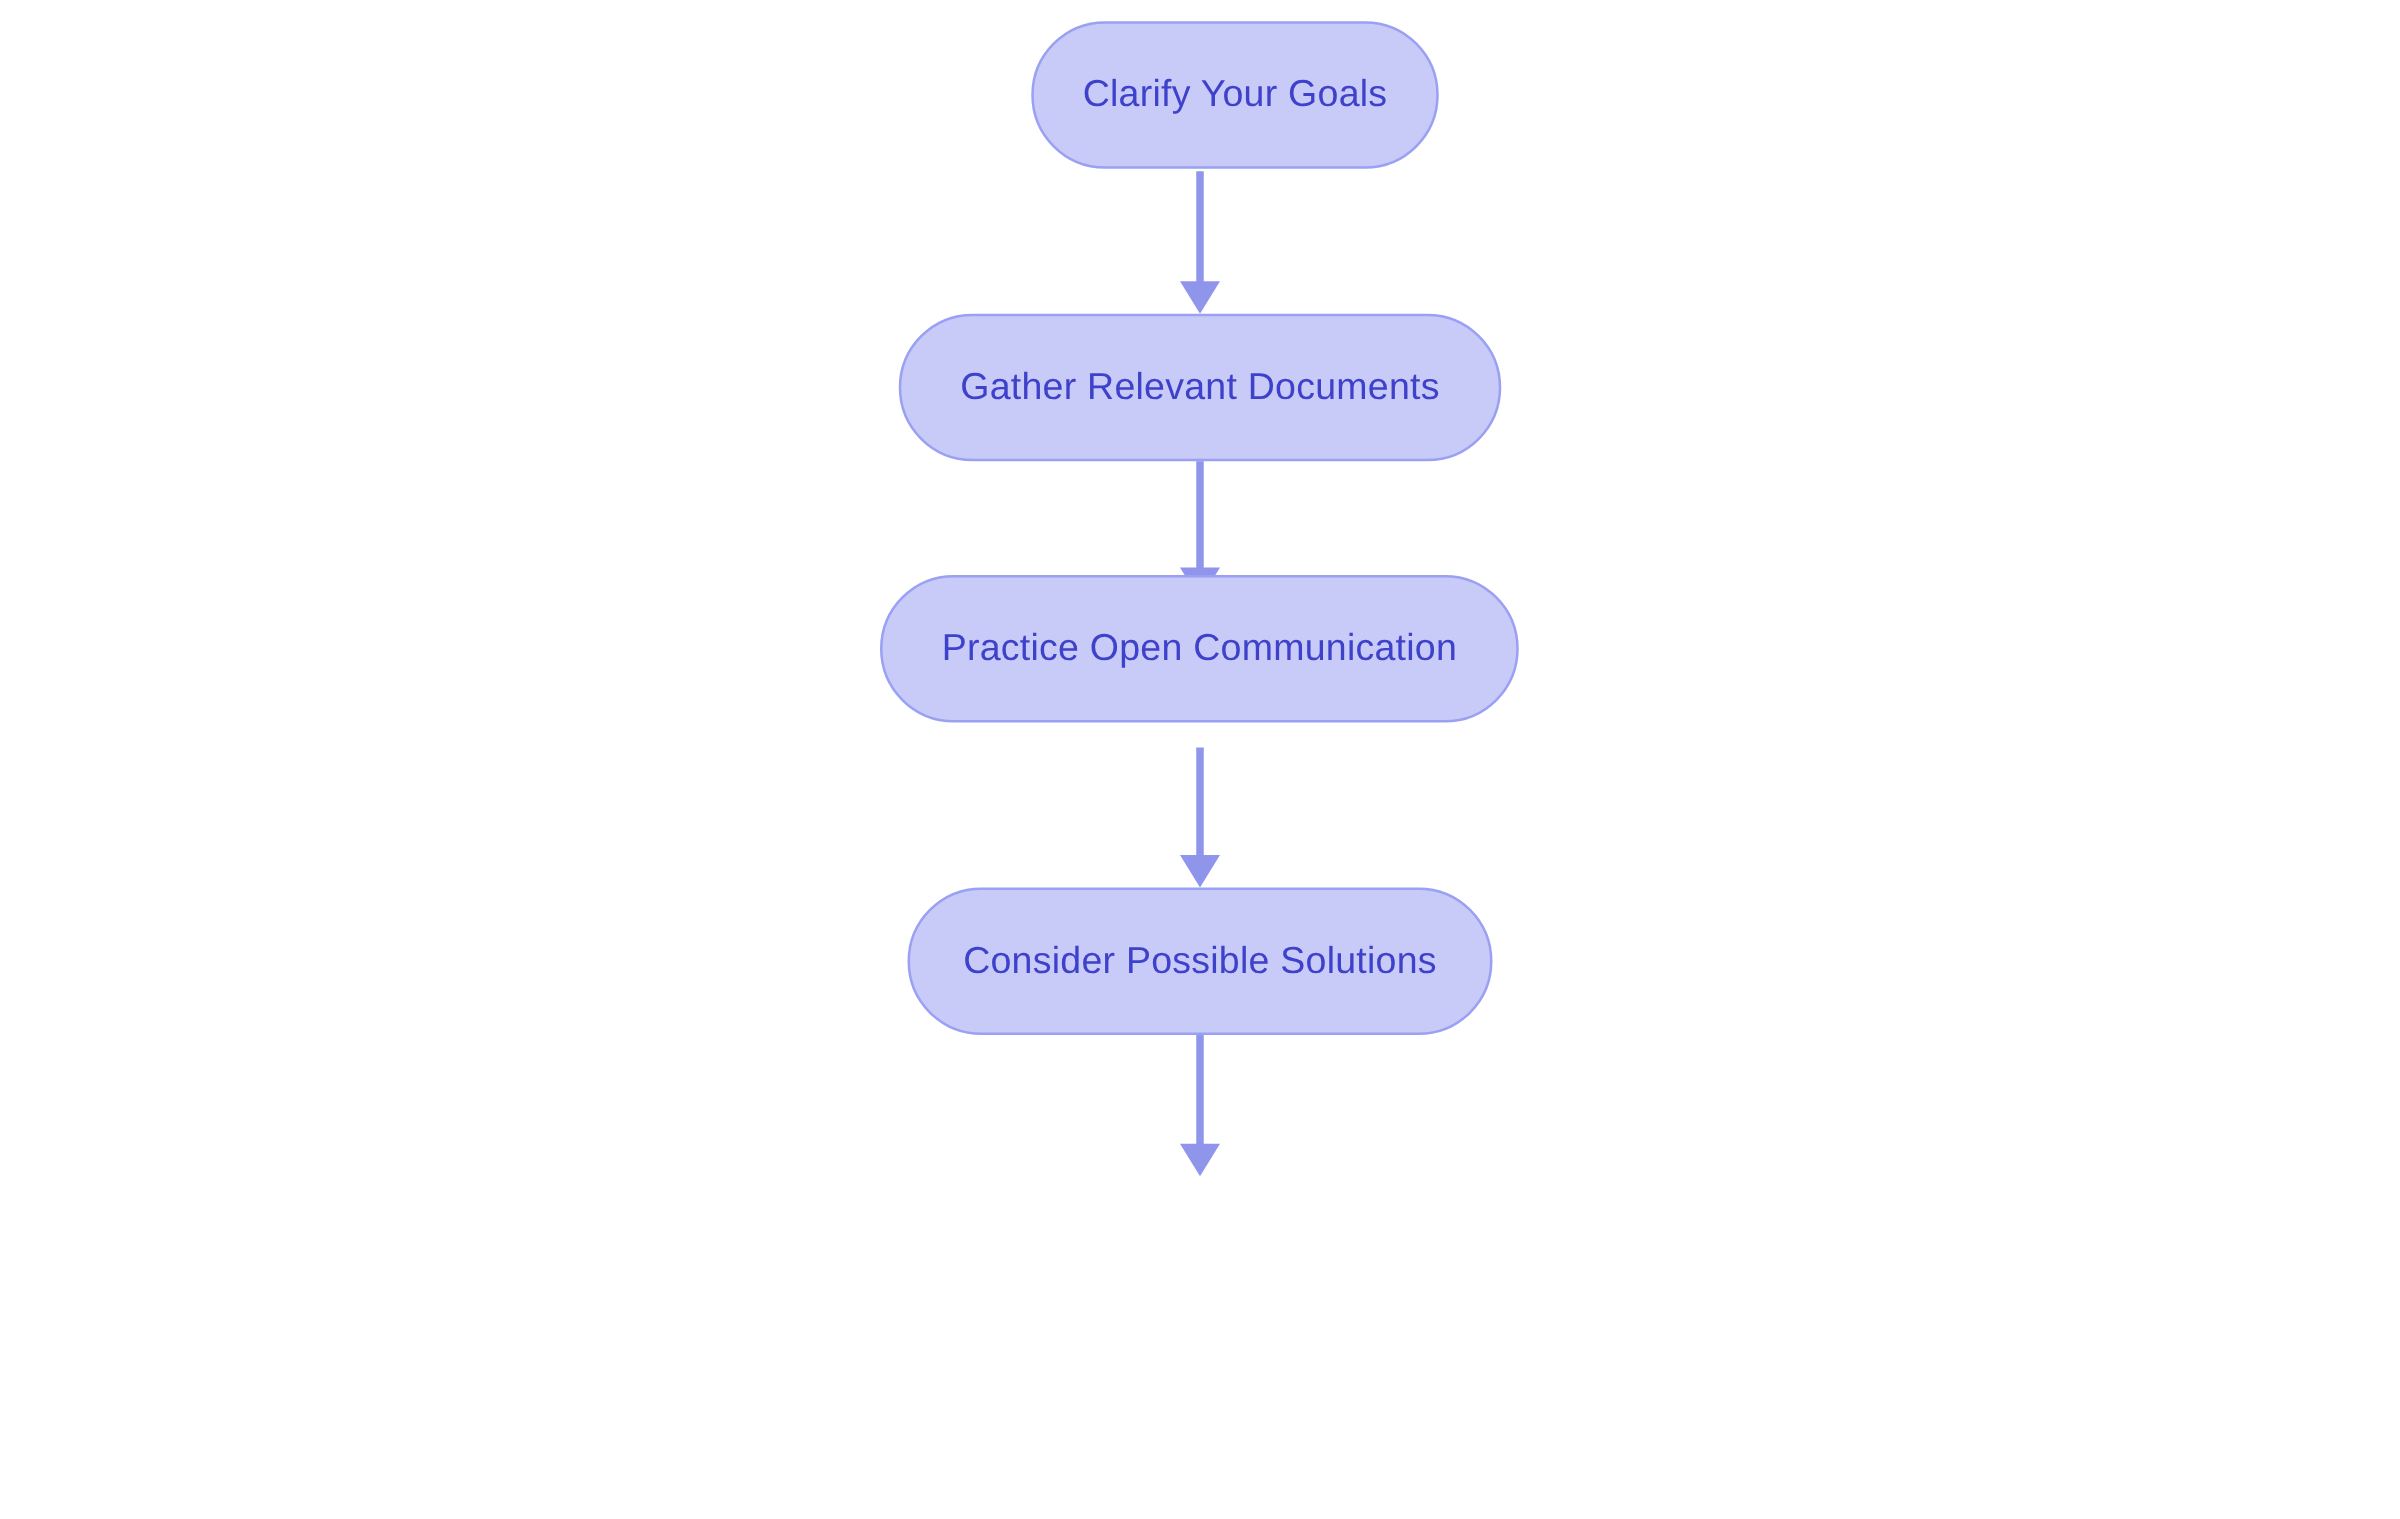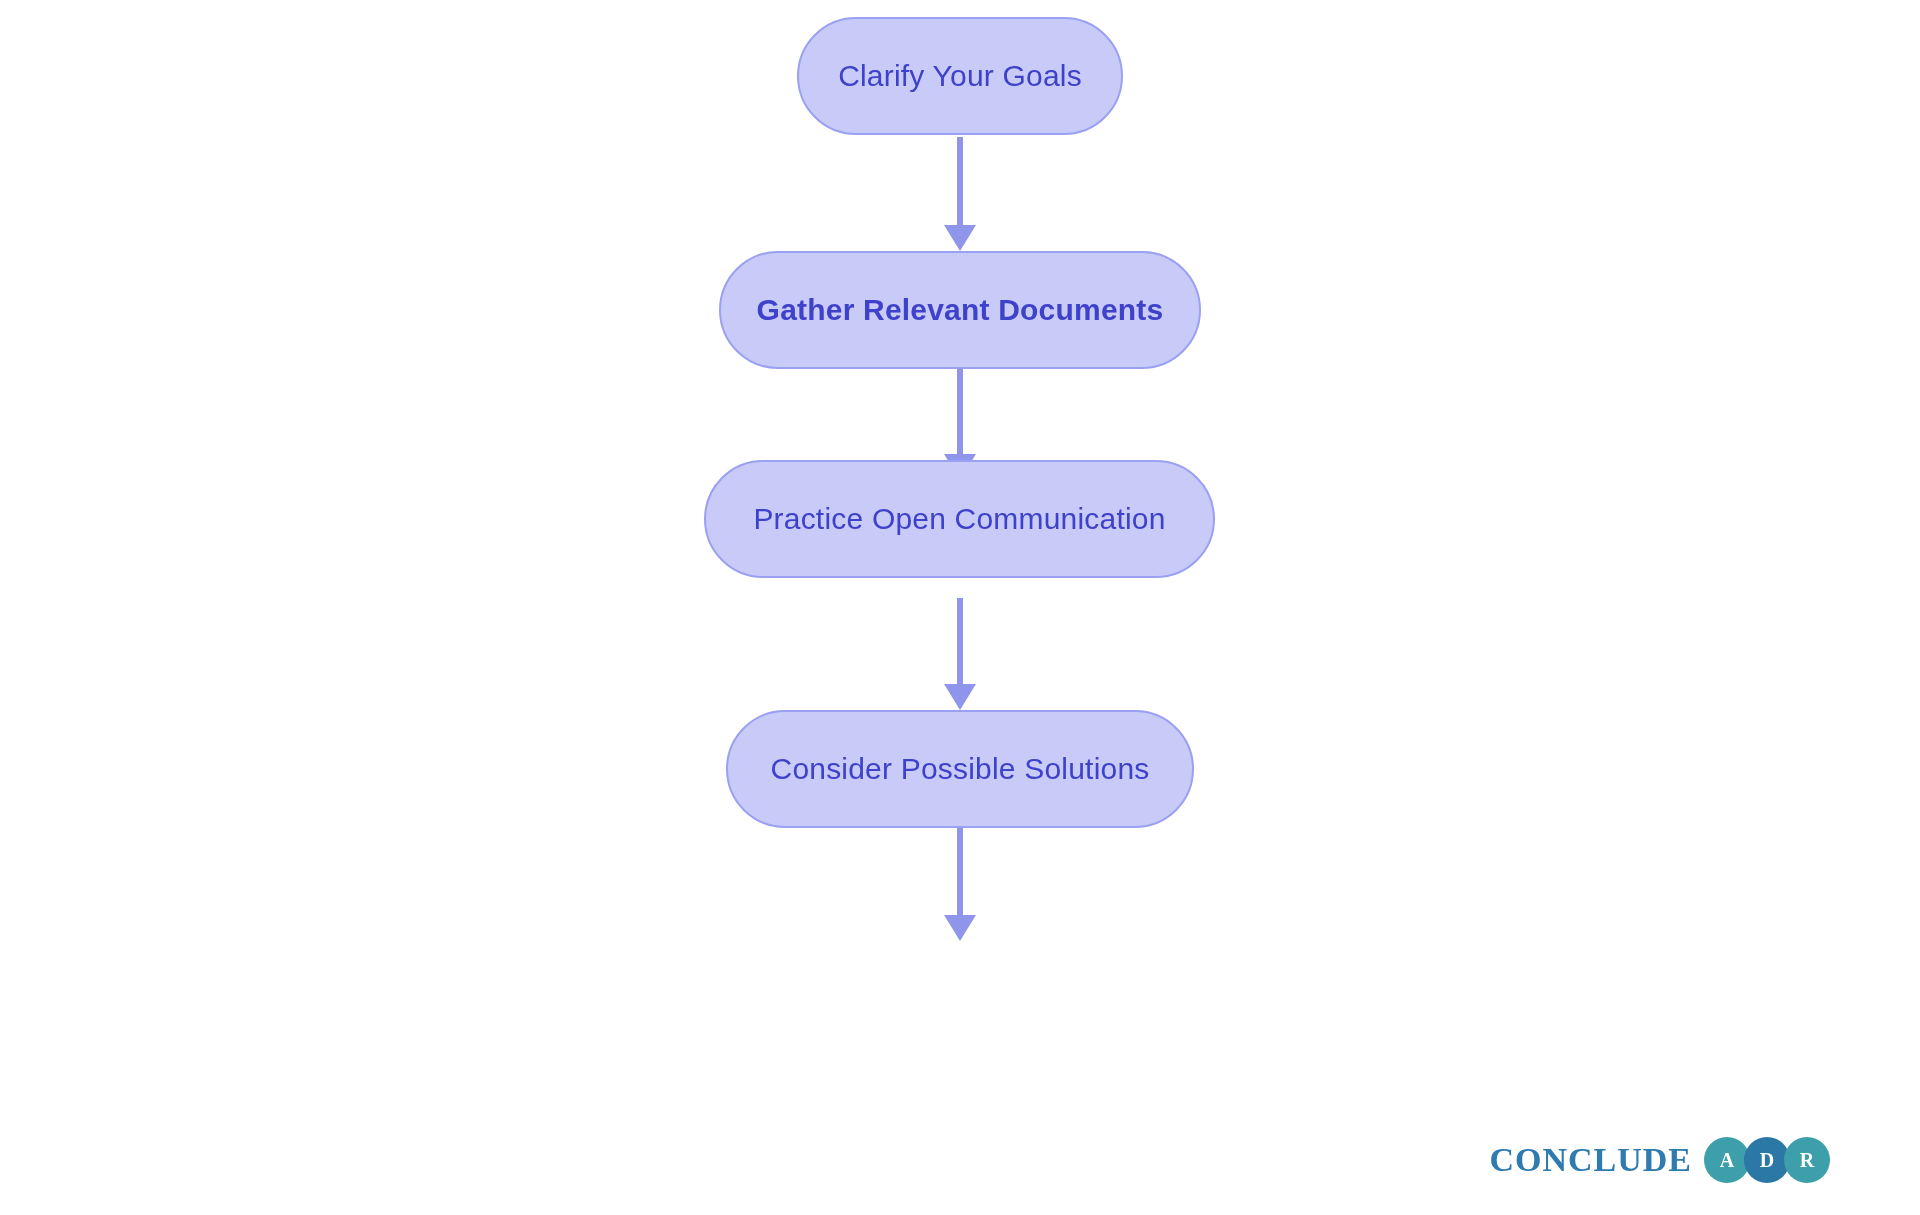"Clarify Your Goals" .n1 { left: 797px -> 825px }
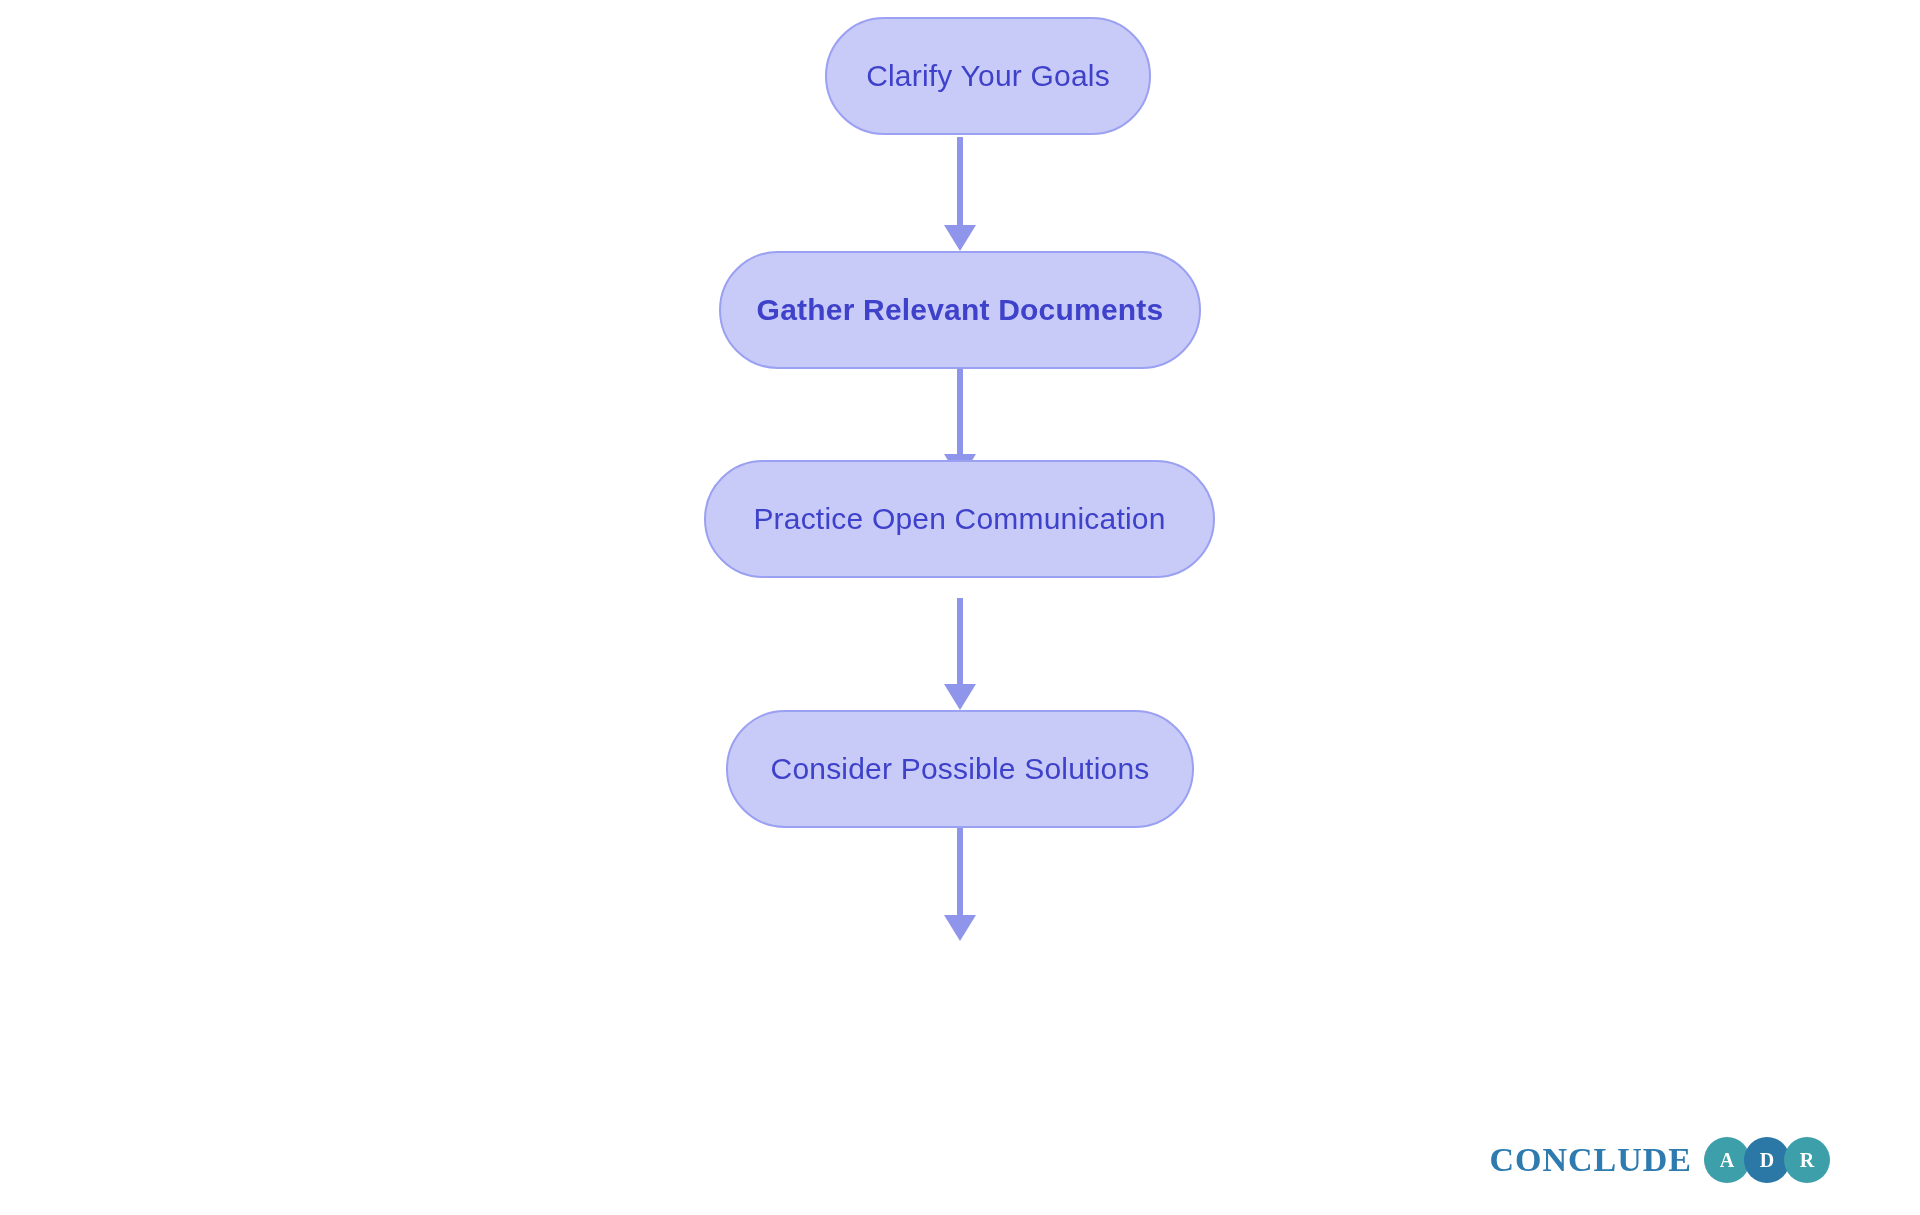"Gather Relevant Documents" .n2 { font-weight: bold -> none }
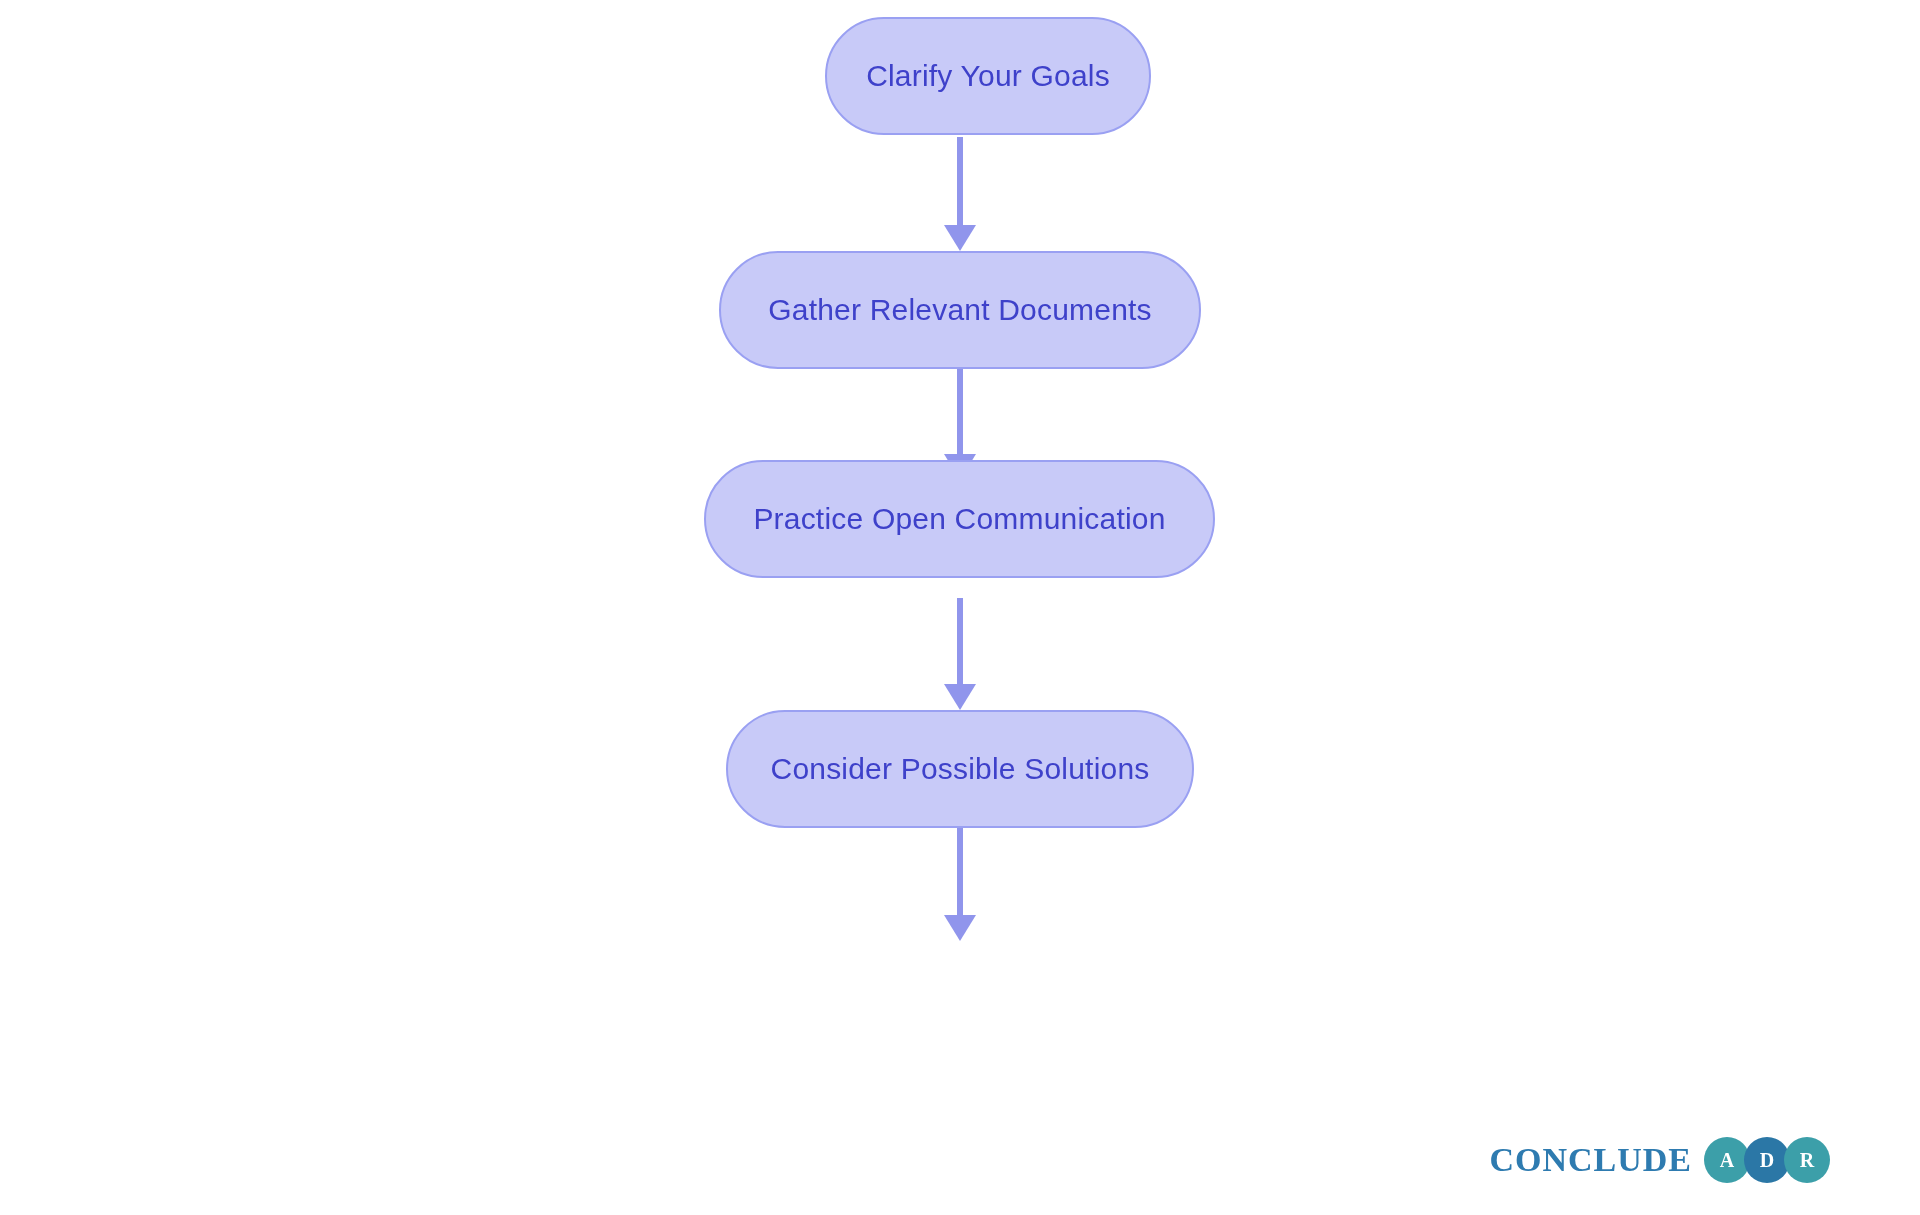"CONCLUDE" div.logo { html: <div> <span>CONCLUDE</span> <span>A</span> <span>D</span> <span>R</span> </div> -> none }
